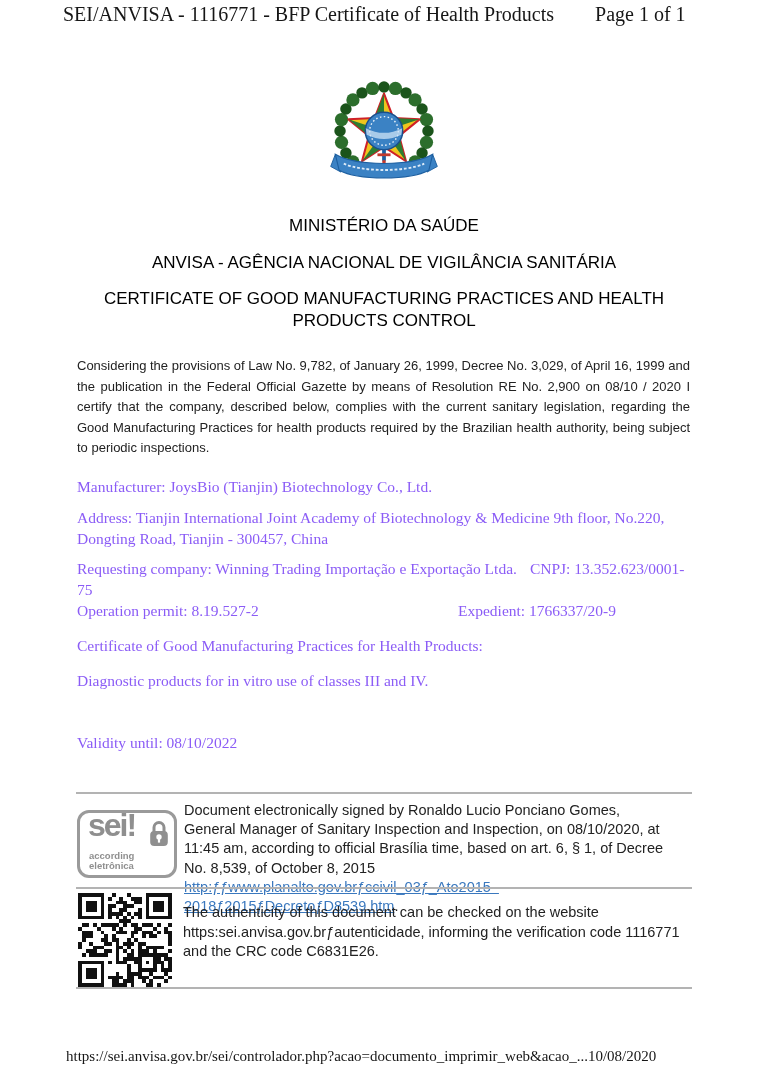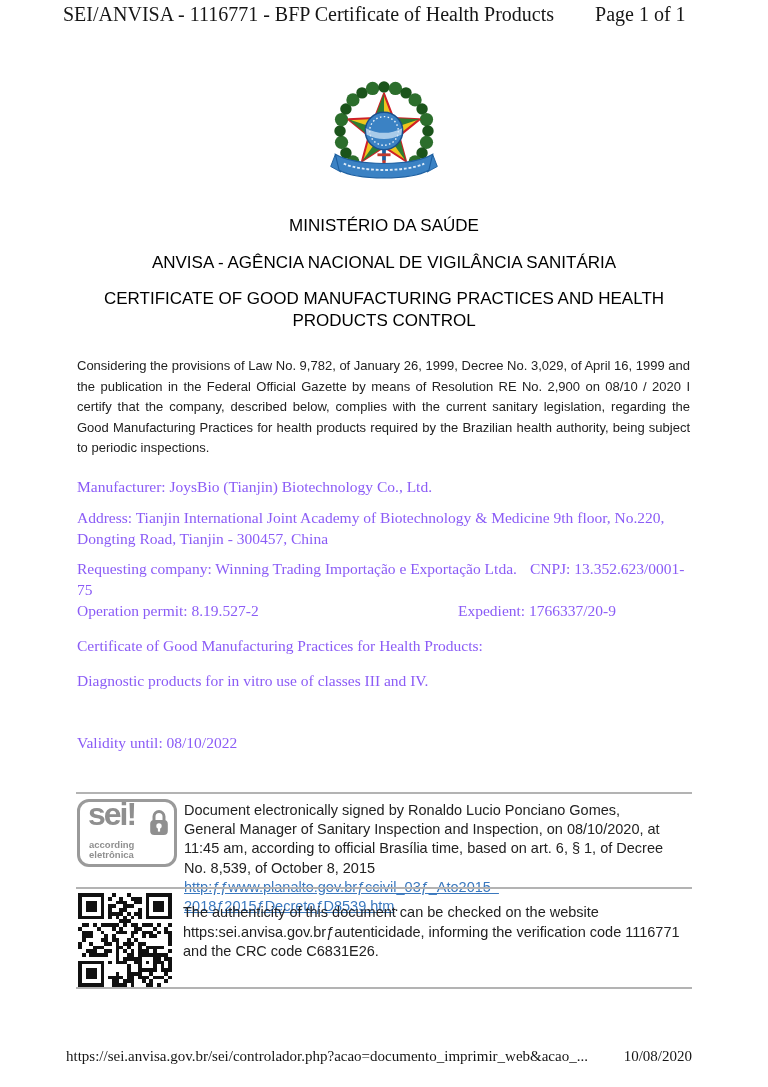"sei!" .sei-box { margin-top: none -> 11px }
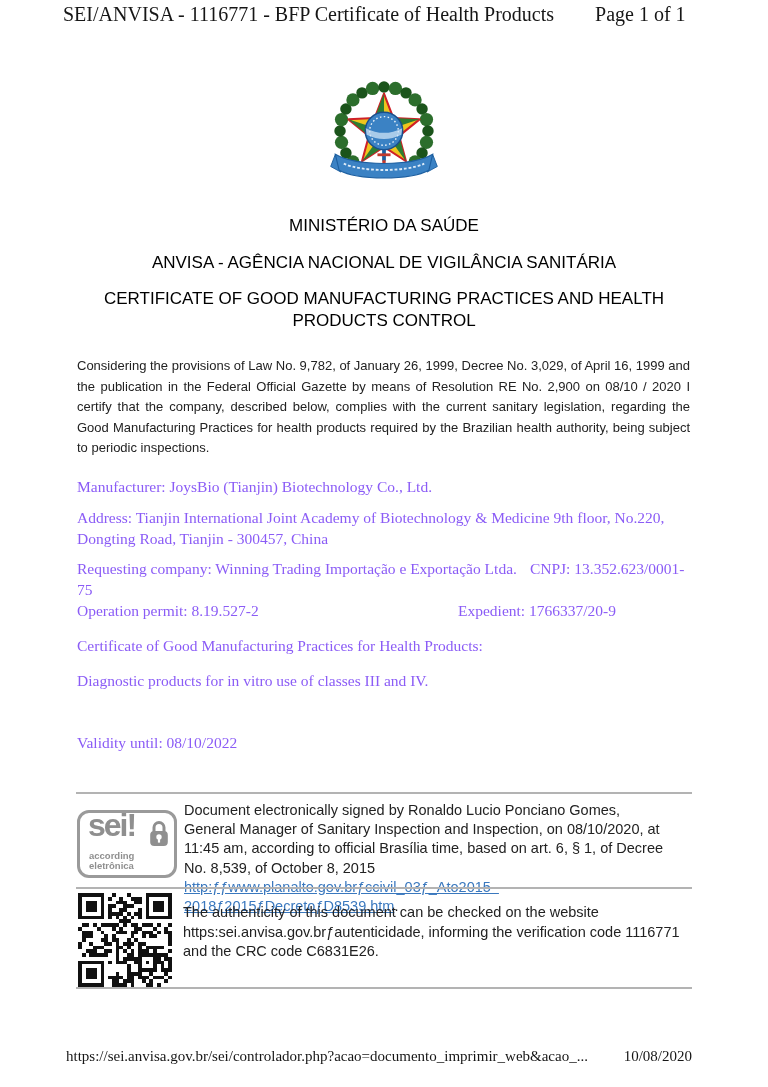"https://sei.anvisa.gov.br/sei/controlado" .doc-footer { justify-content: space-between -> none }
